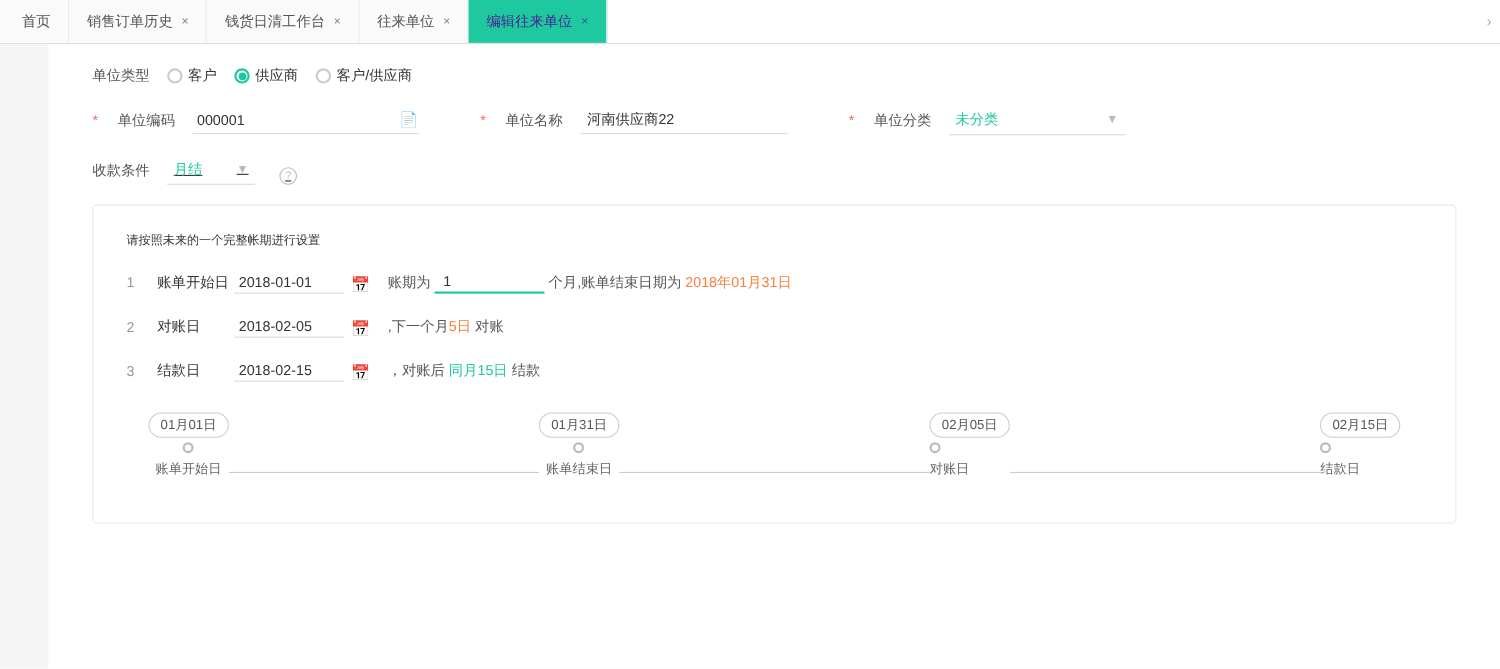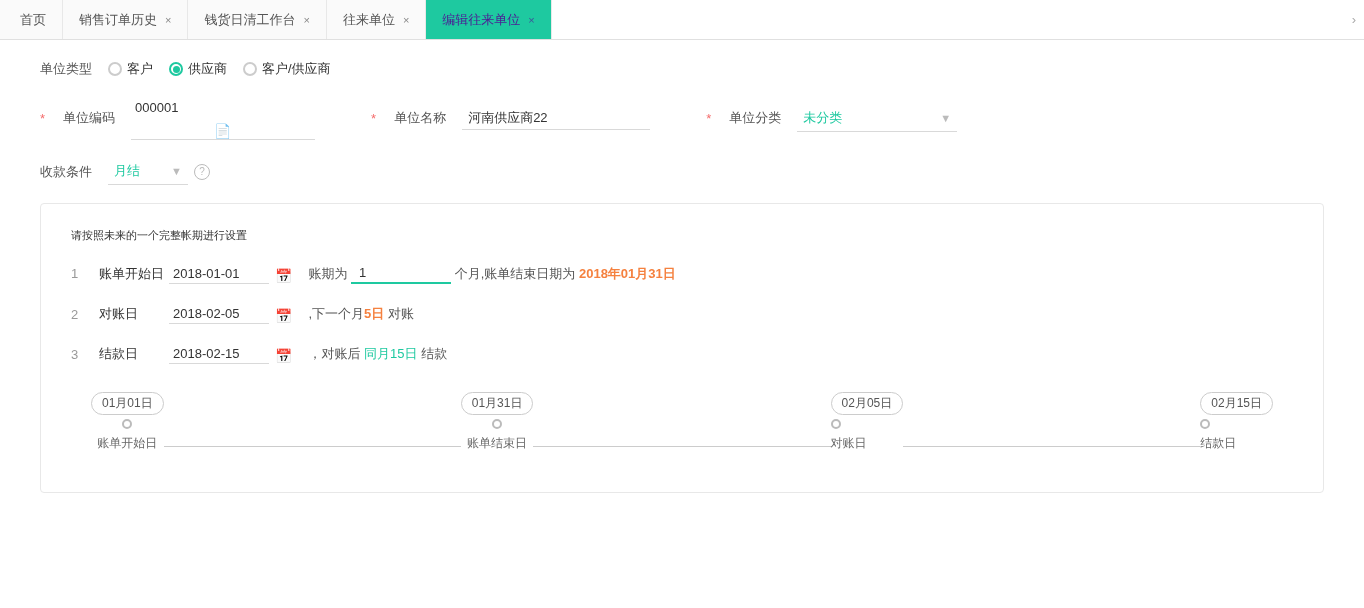"单位类型" .page-content { margin-left: none -> 44px }
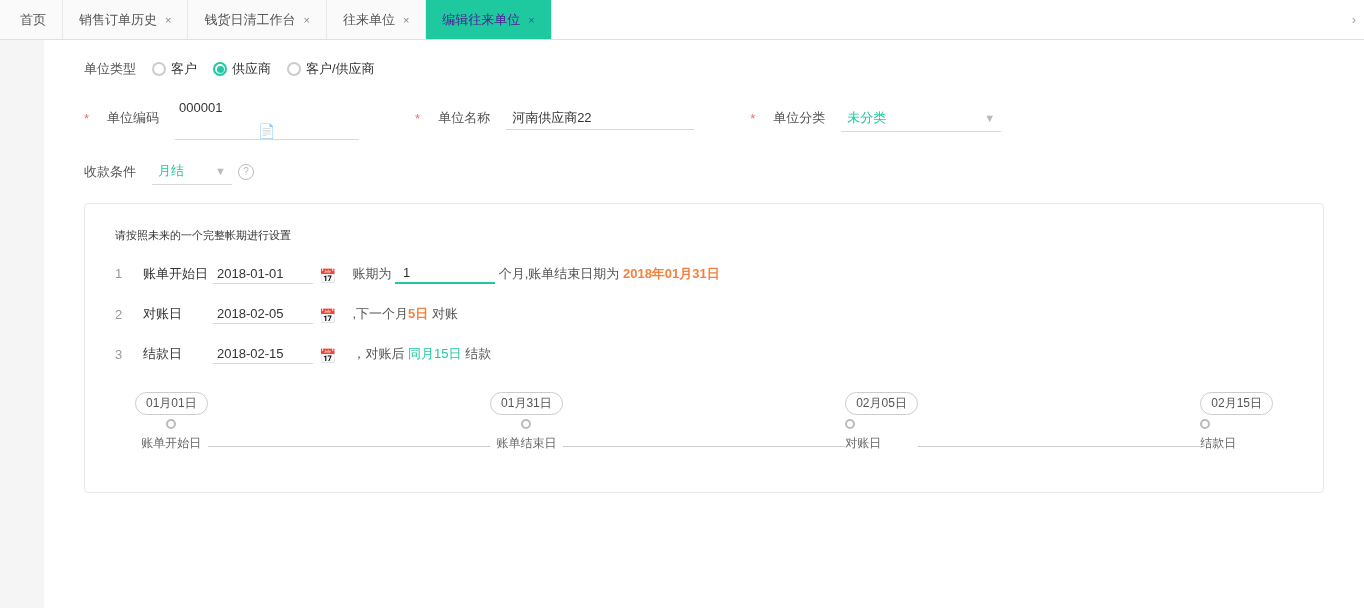"000001" .input-with-icon { flex-direction: column -> none }
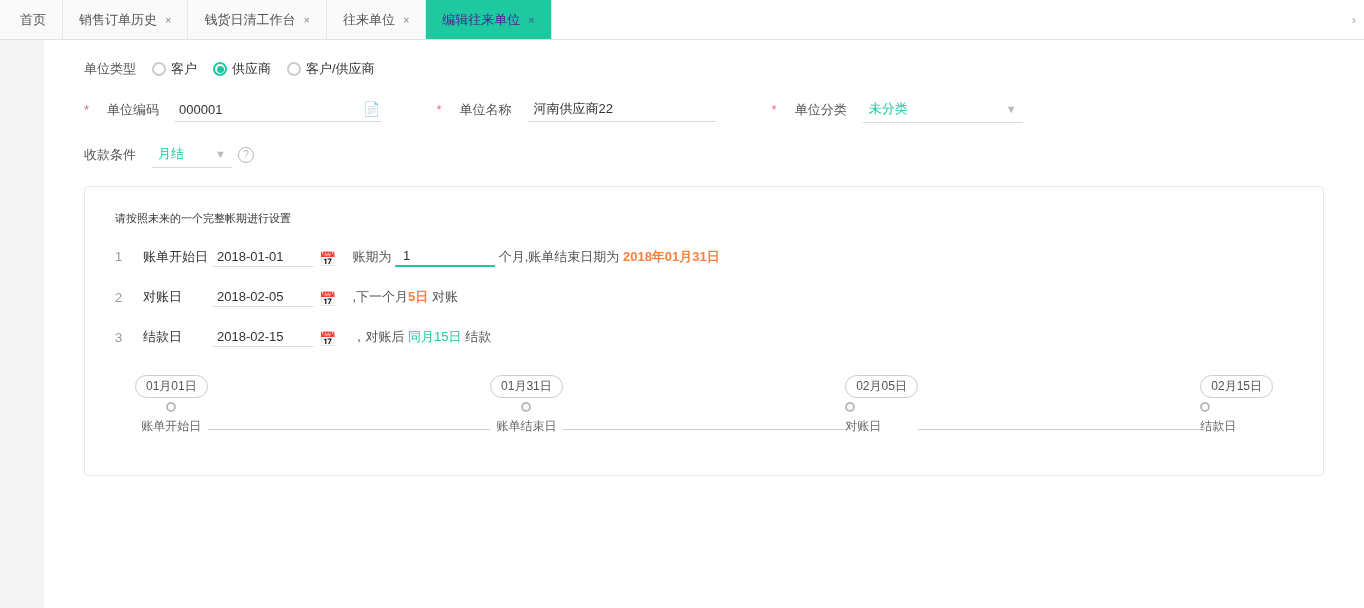"月结" div { align-items: center -> flex-end; gap: 6px -> 22px; text-decoration: none -> underline }
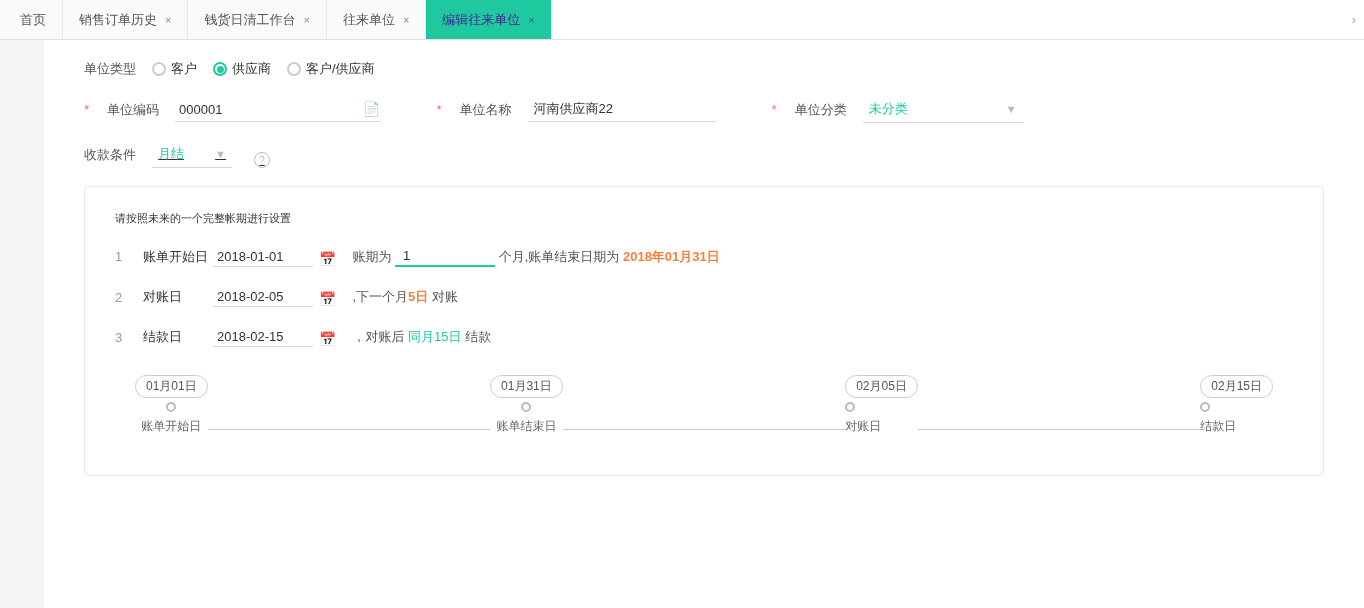"2018年01月31日" .highlight-orange { font-weight: 700 -> 400 }
